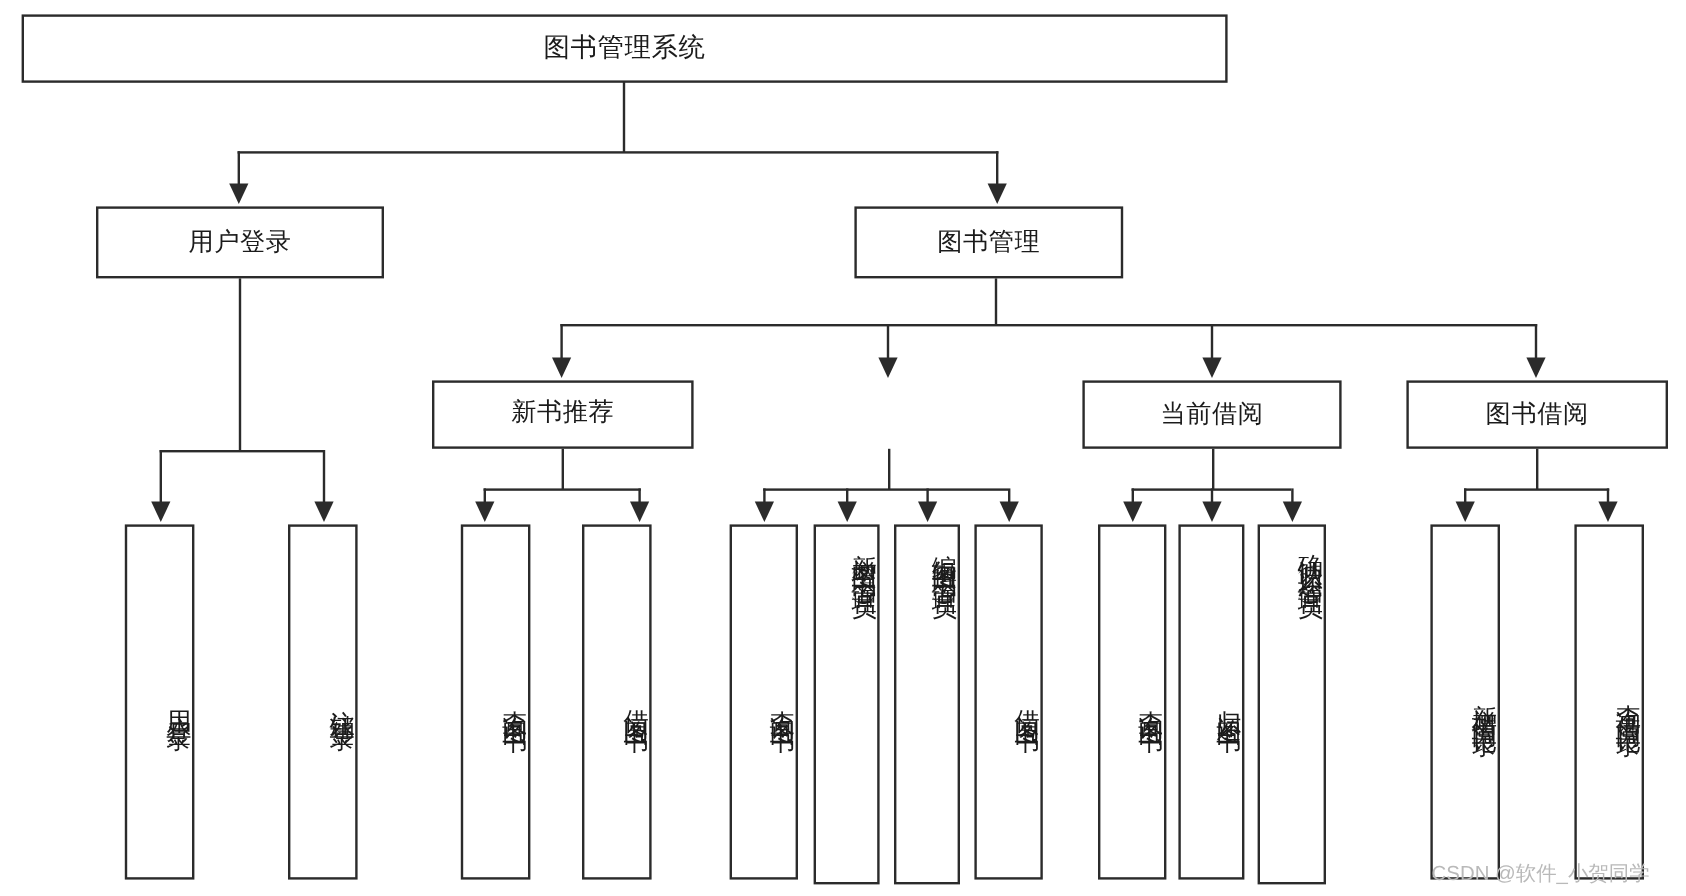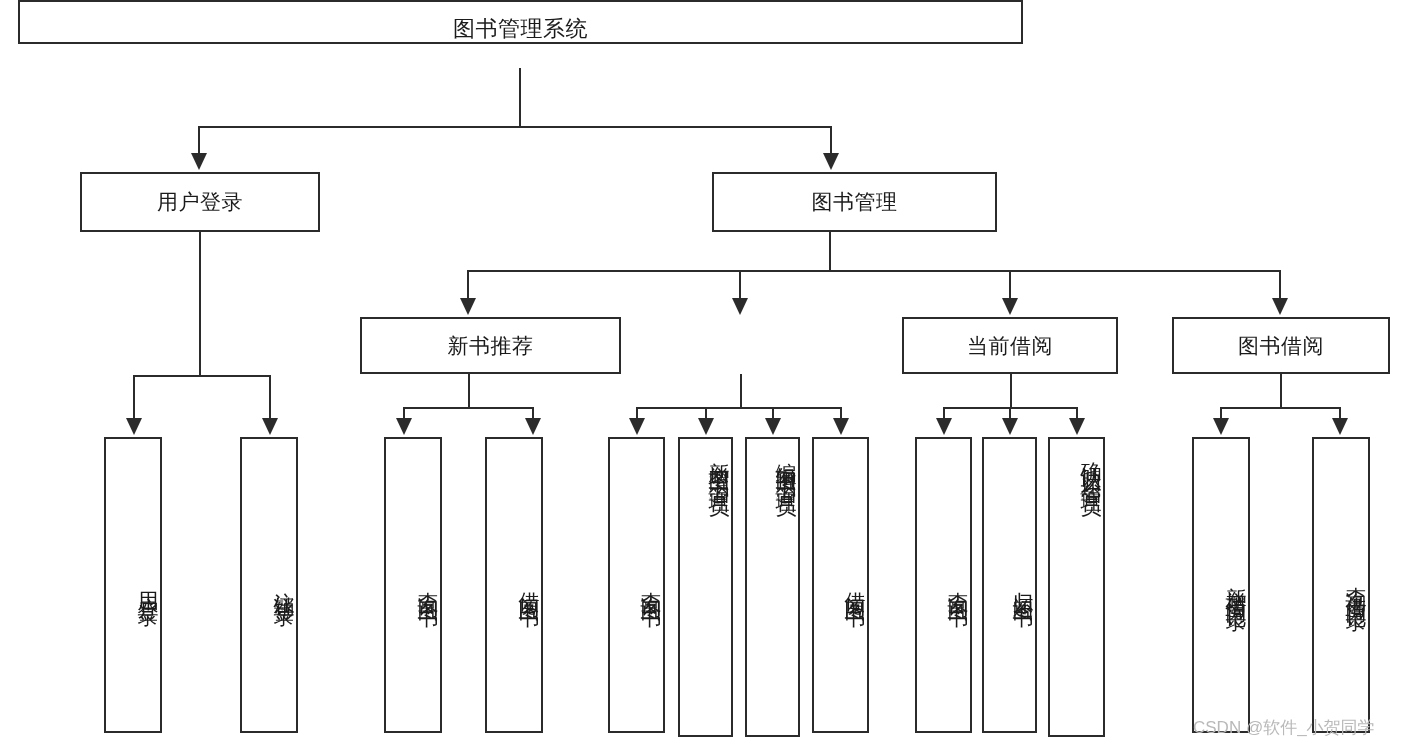"图书管理系统" div.node { align-items: flex-end -> none; height: 44px -> 57px; top: 0 -> 12px }
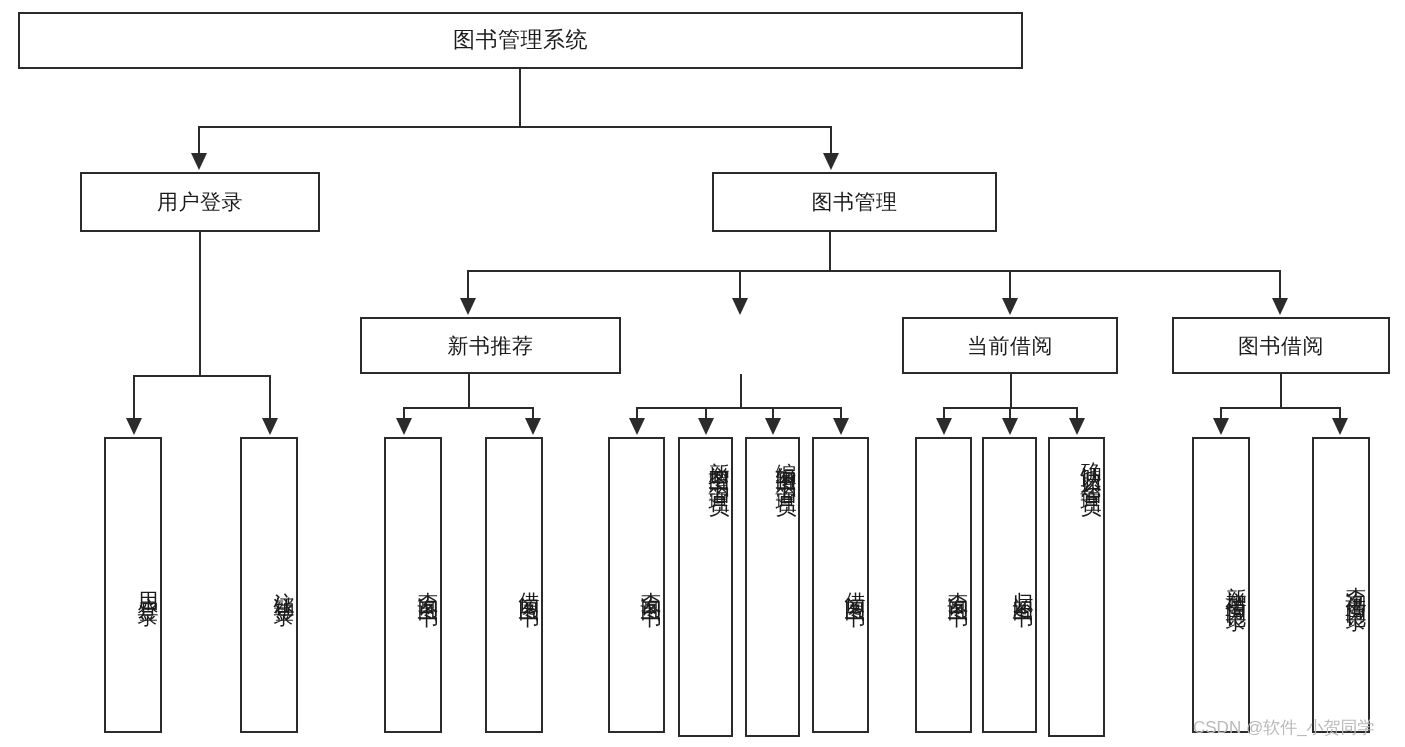"图书管理" div.node { width: 285px -> 224px }
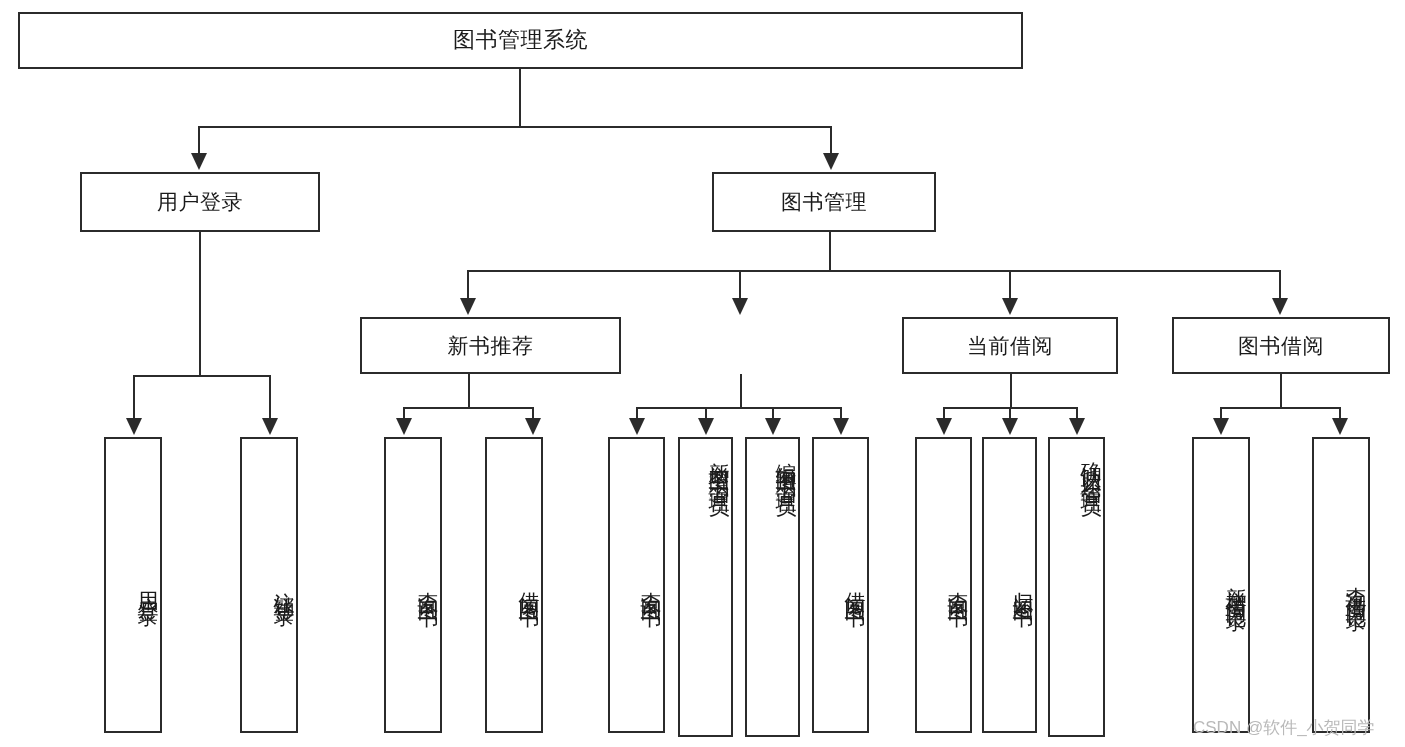"新书推荐" div.node { font-family: none -> Liberation Mono, monospace; width: 261px -> 218px }
